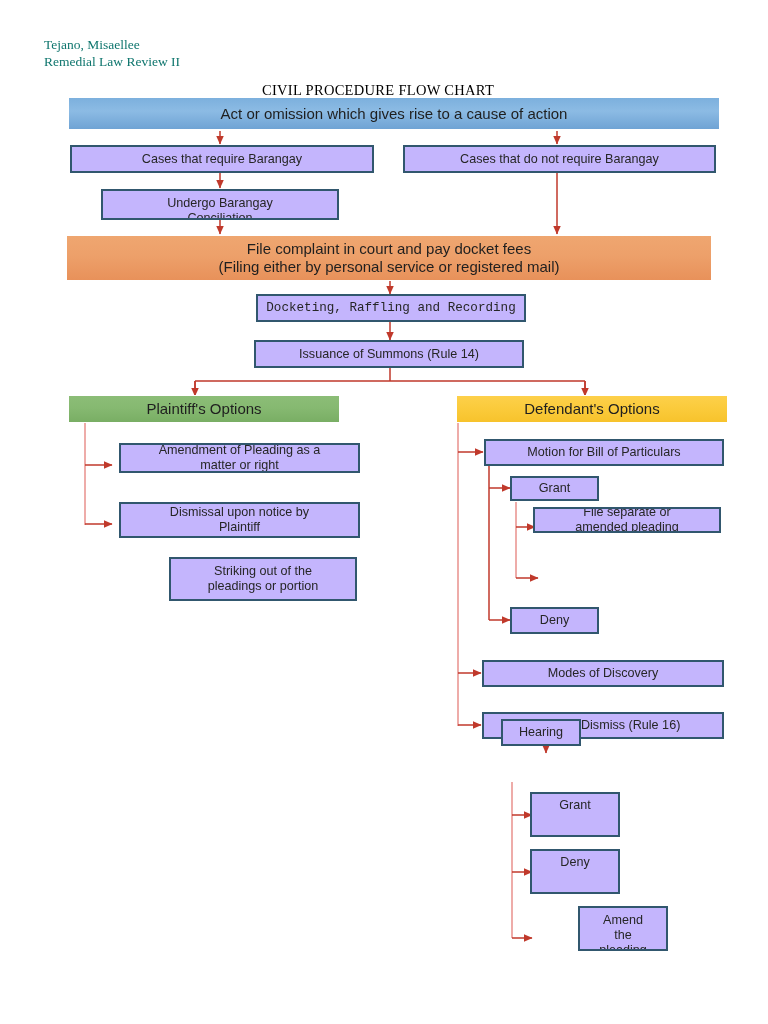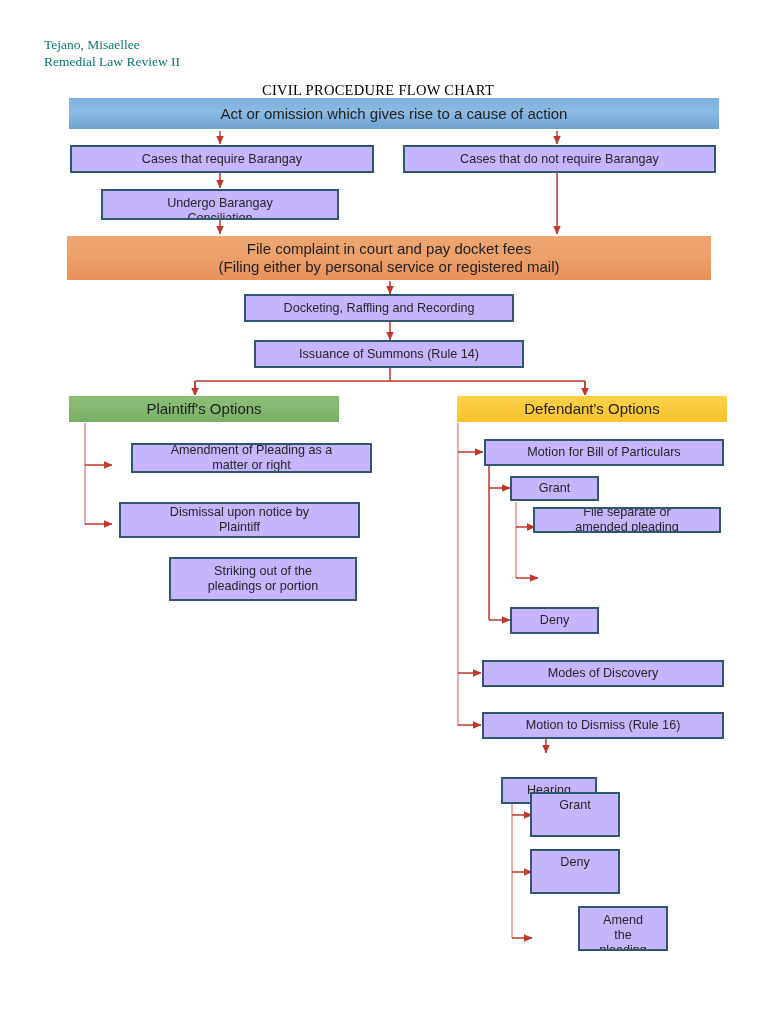"Docketing, Raffling and Recording" div.node { font-family: none -> Liberation Mono, monospace; left: 244px -> 256px }
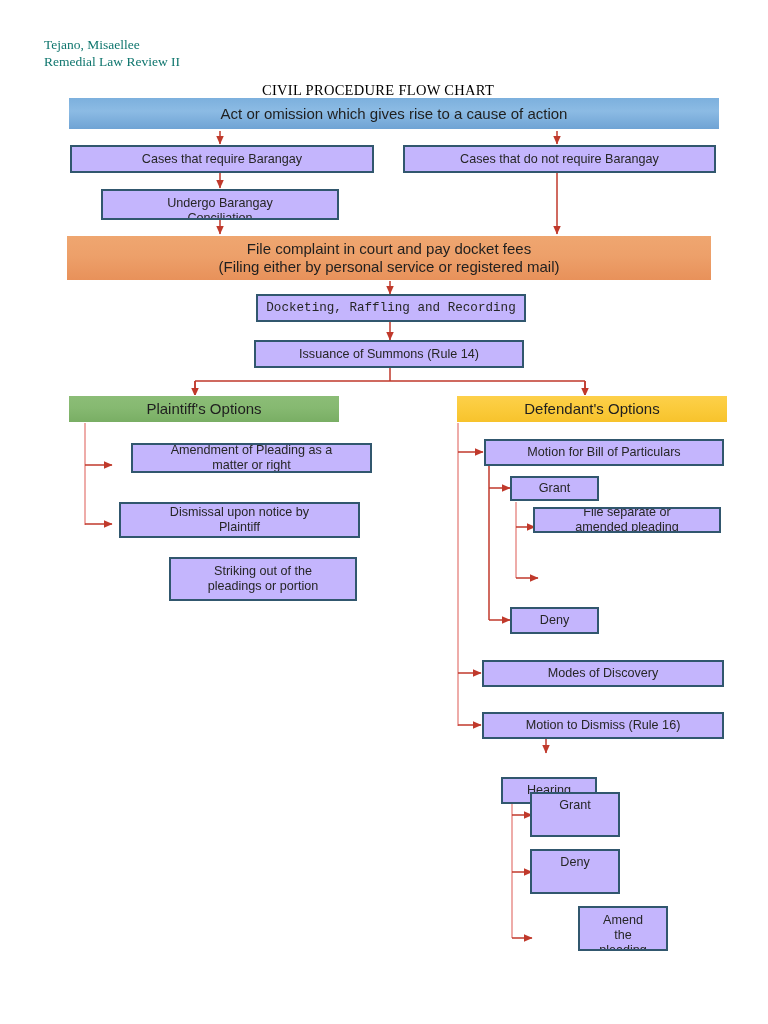"Amendment of Pleading as a" div.node { margin-left: 12px -> none }
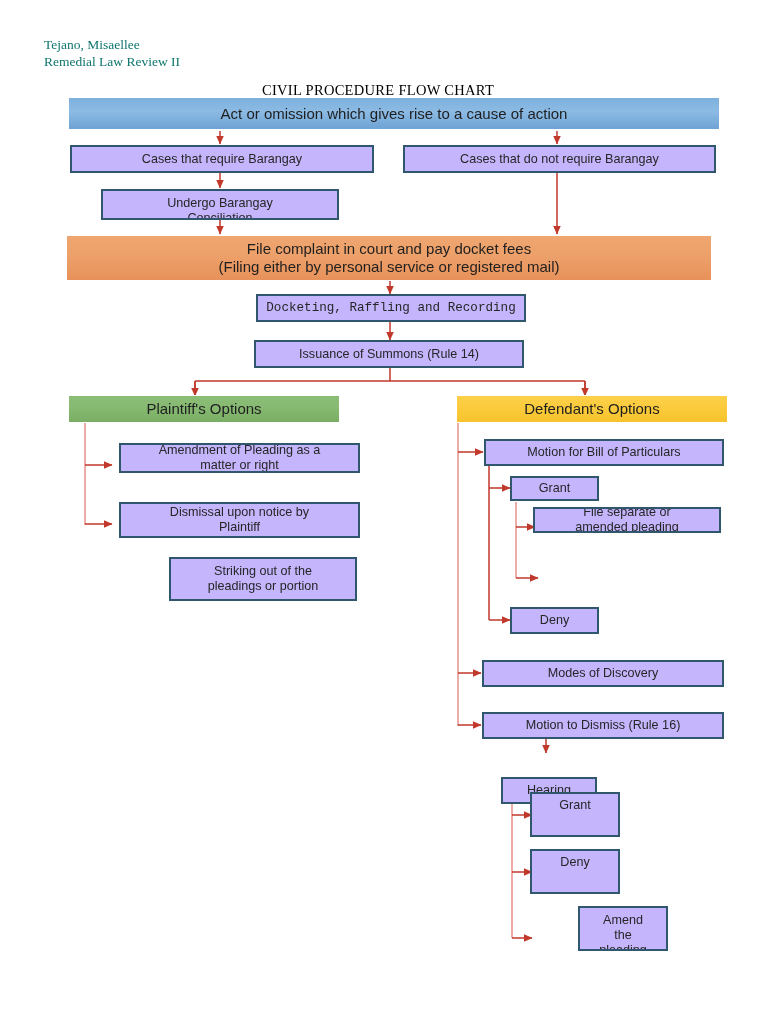"Hearing" div.node { top: 777px -> 719px; width: 96px -> 80px }
